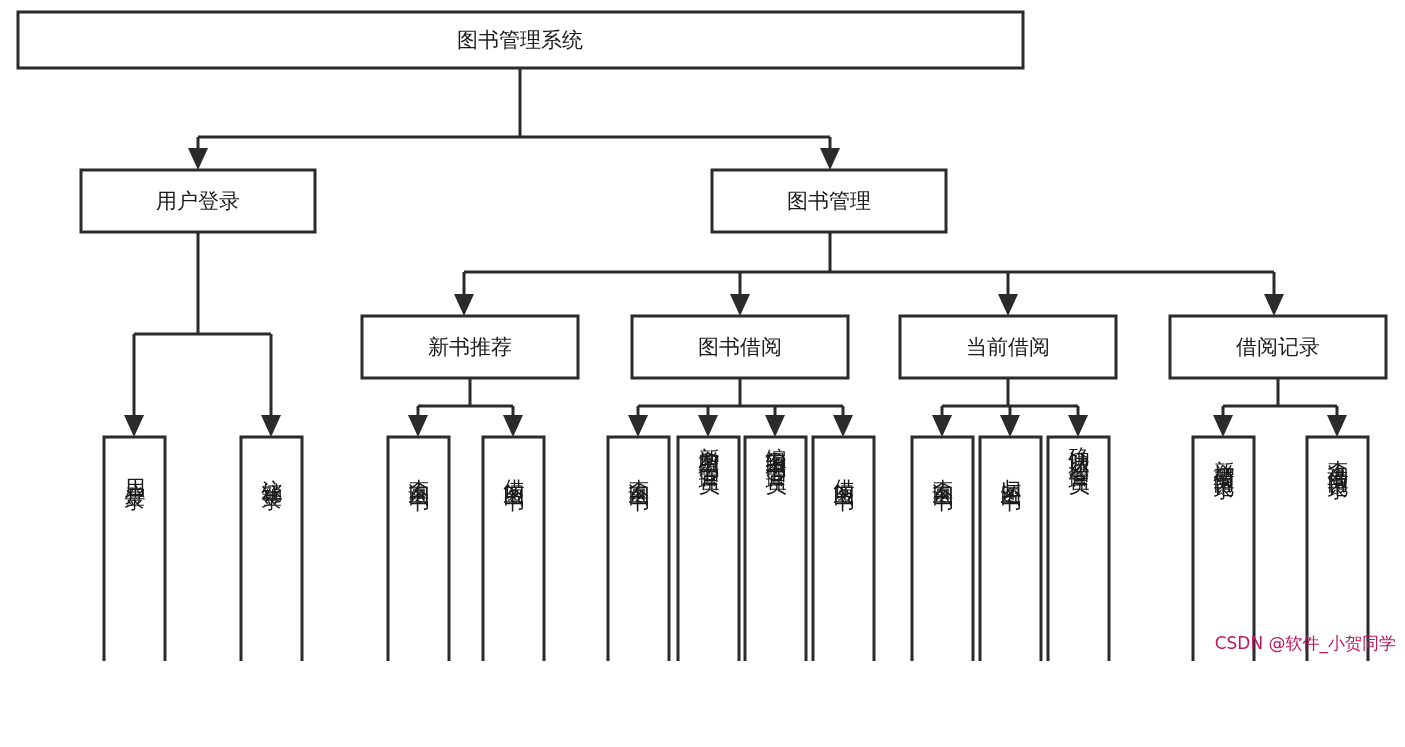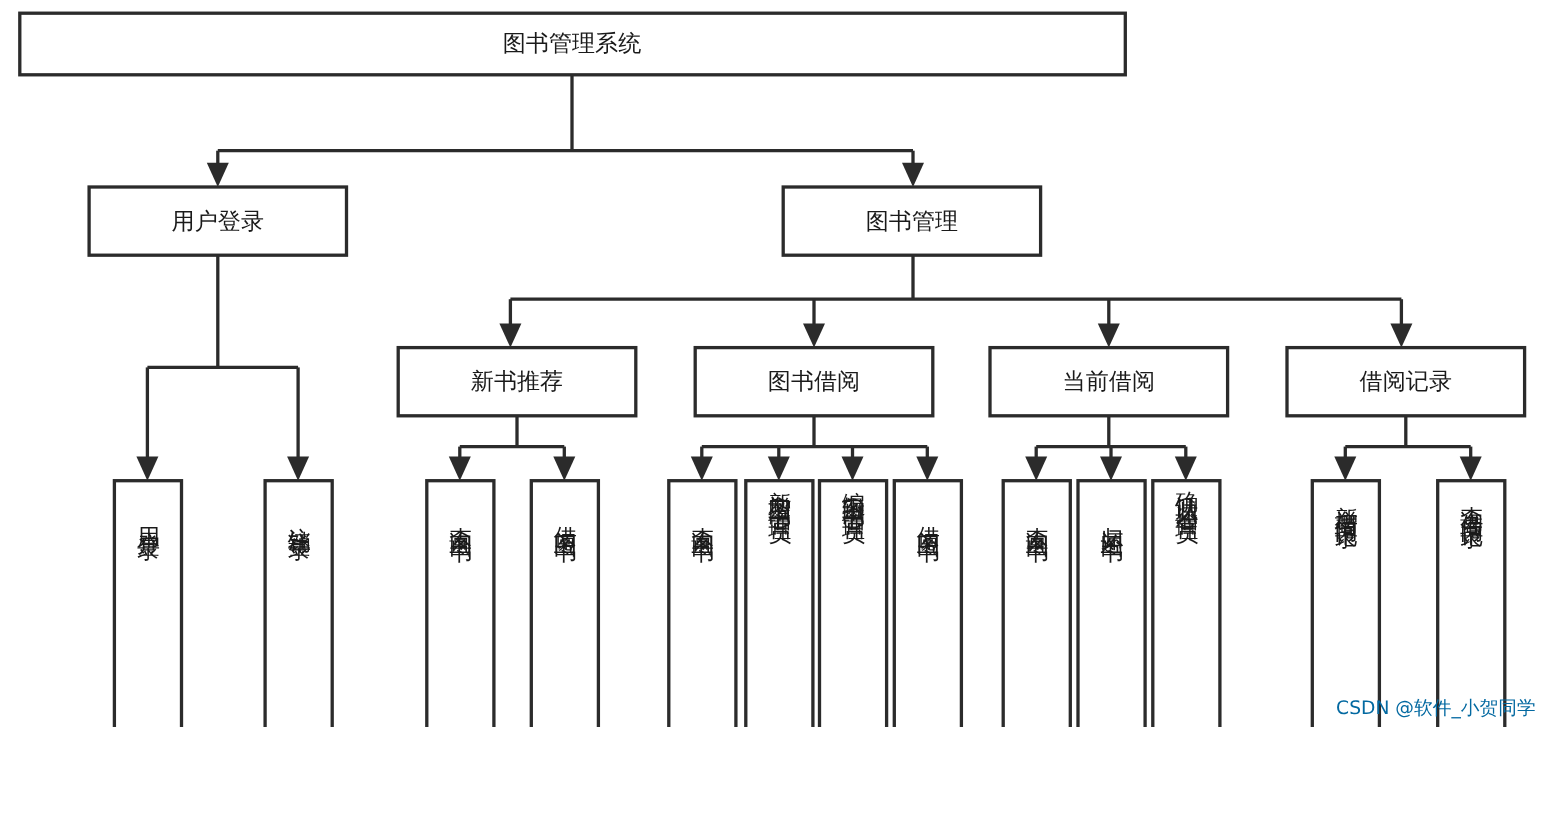"CSDN @软件_小贺同学" .watermark-text { color: #0369a1 -> #be185d }
